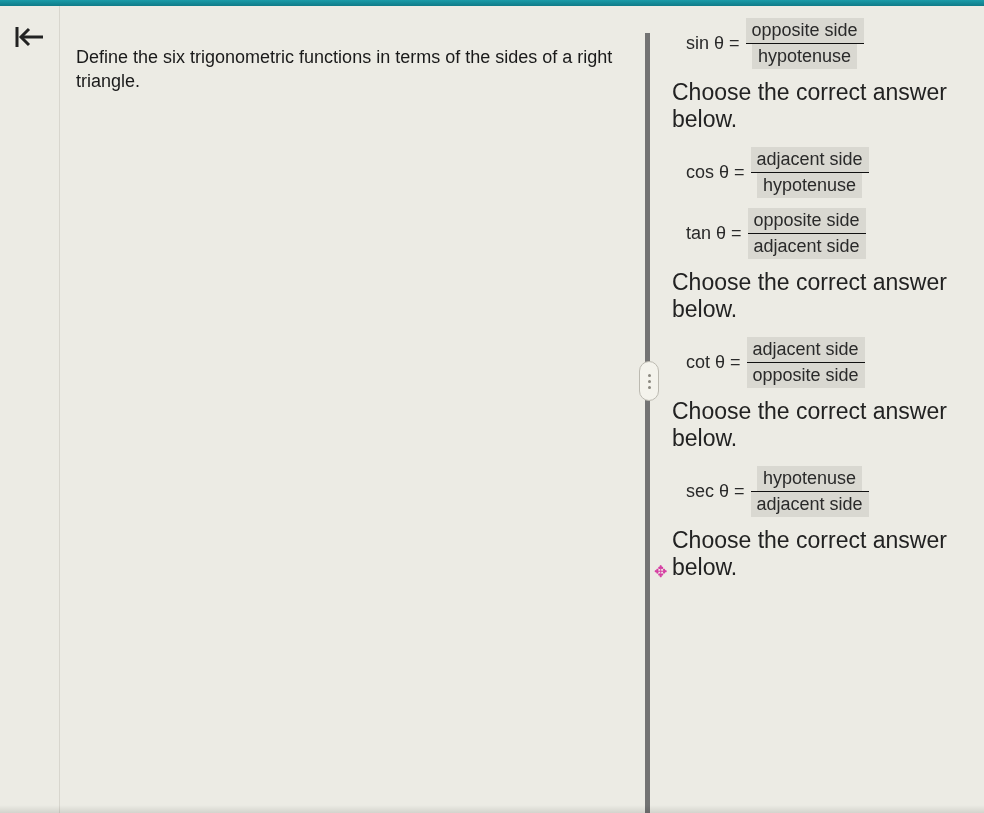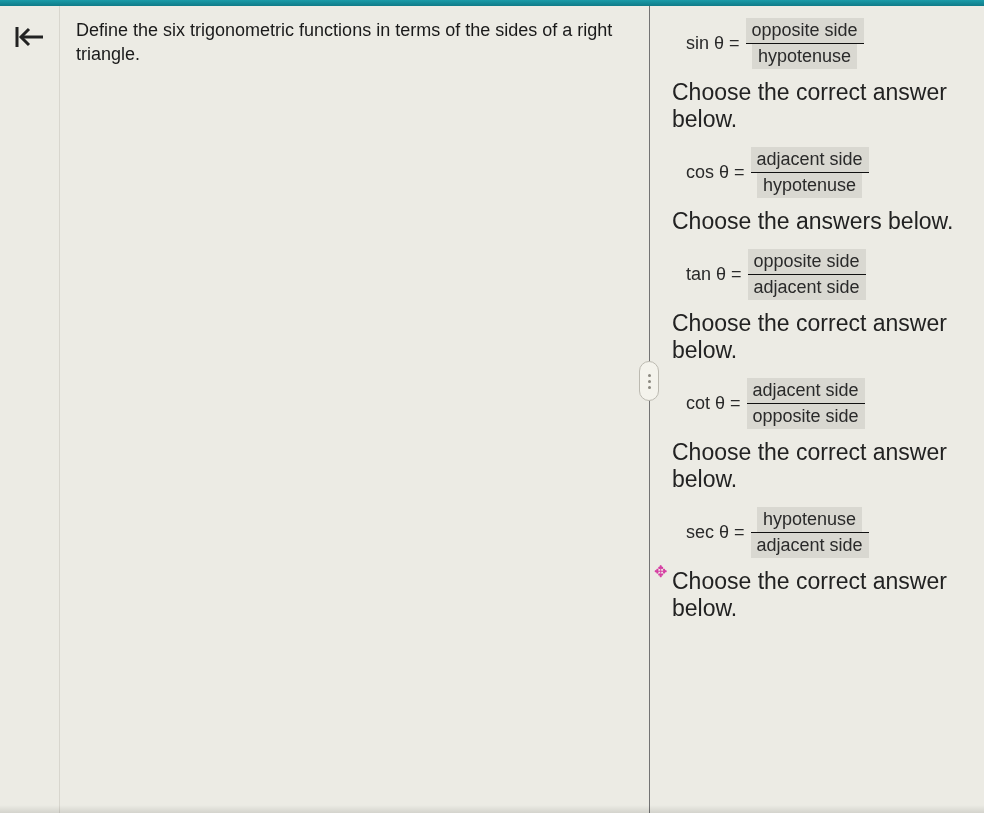"Define the six trigonometric functions" .left-pane { border-right: 1px solid #737373 -> 5px solid #737373; margin-top: none -> 27px }
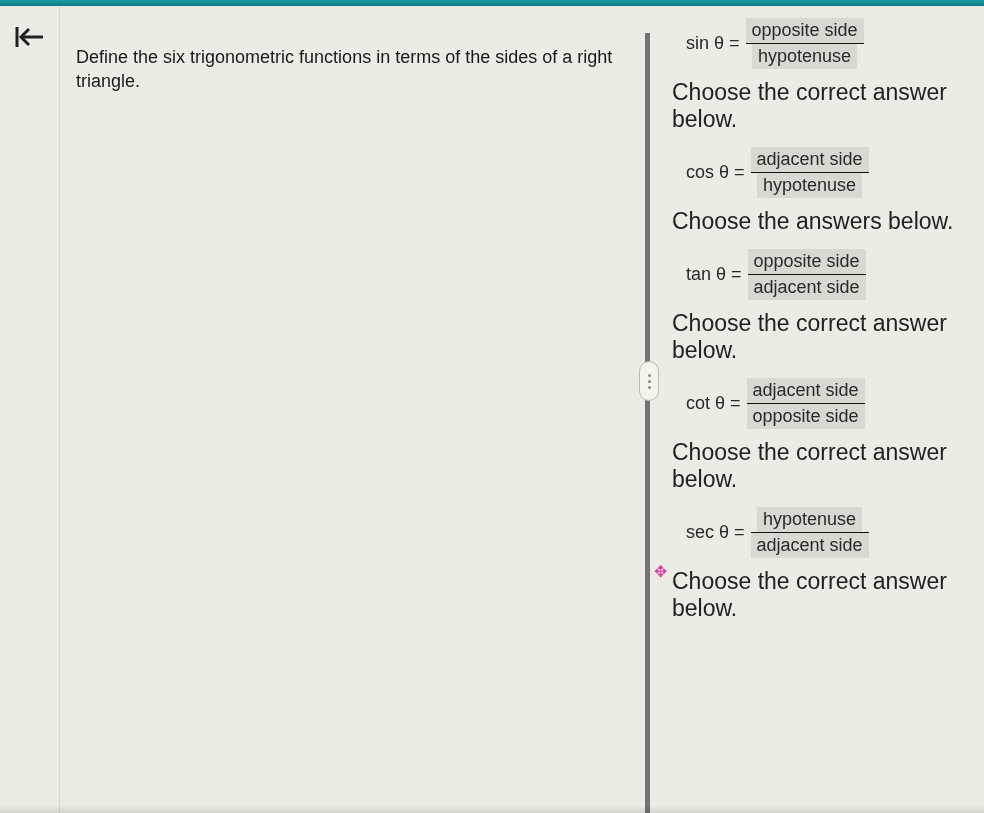"Choose the answers below." p.prompt { html: <p>Choose the answers below.</p> -> none }
